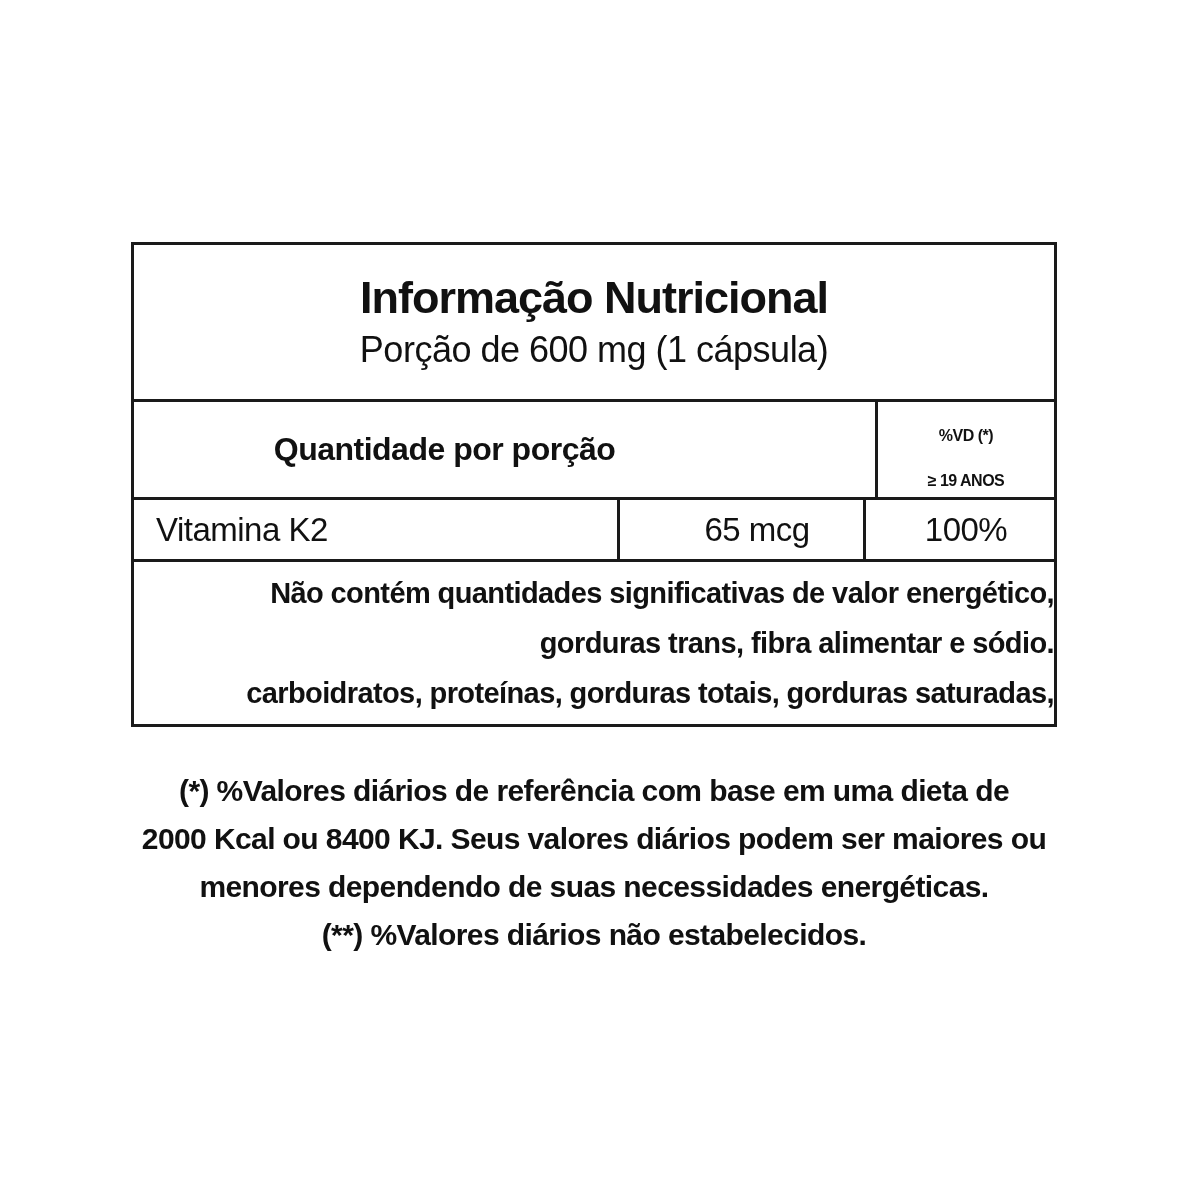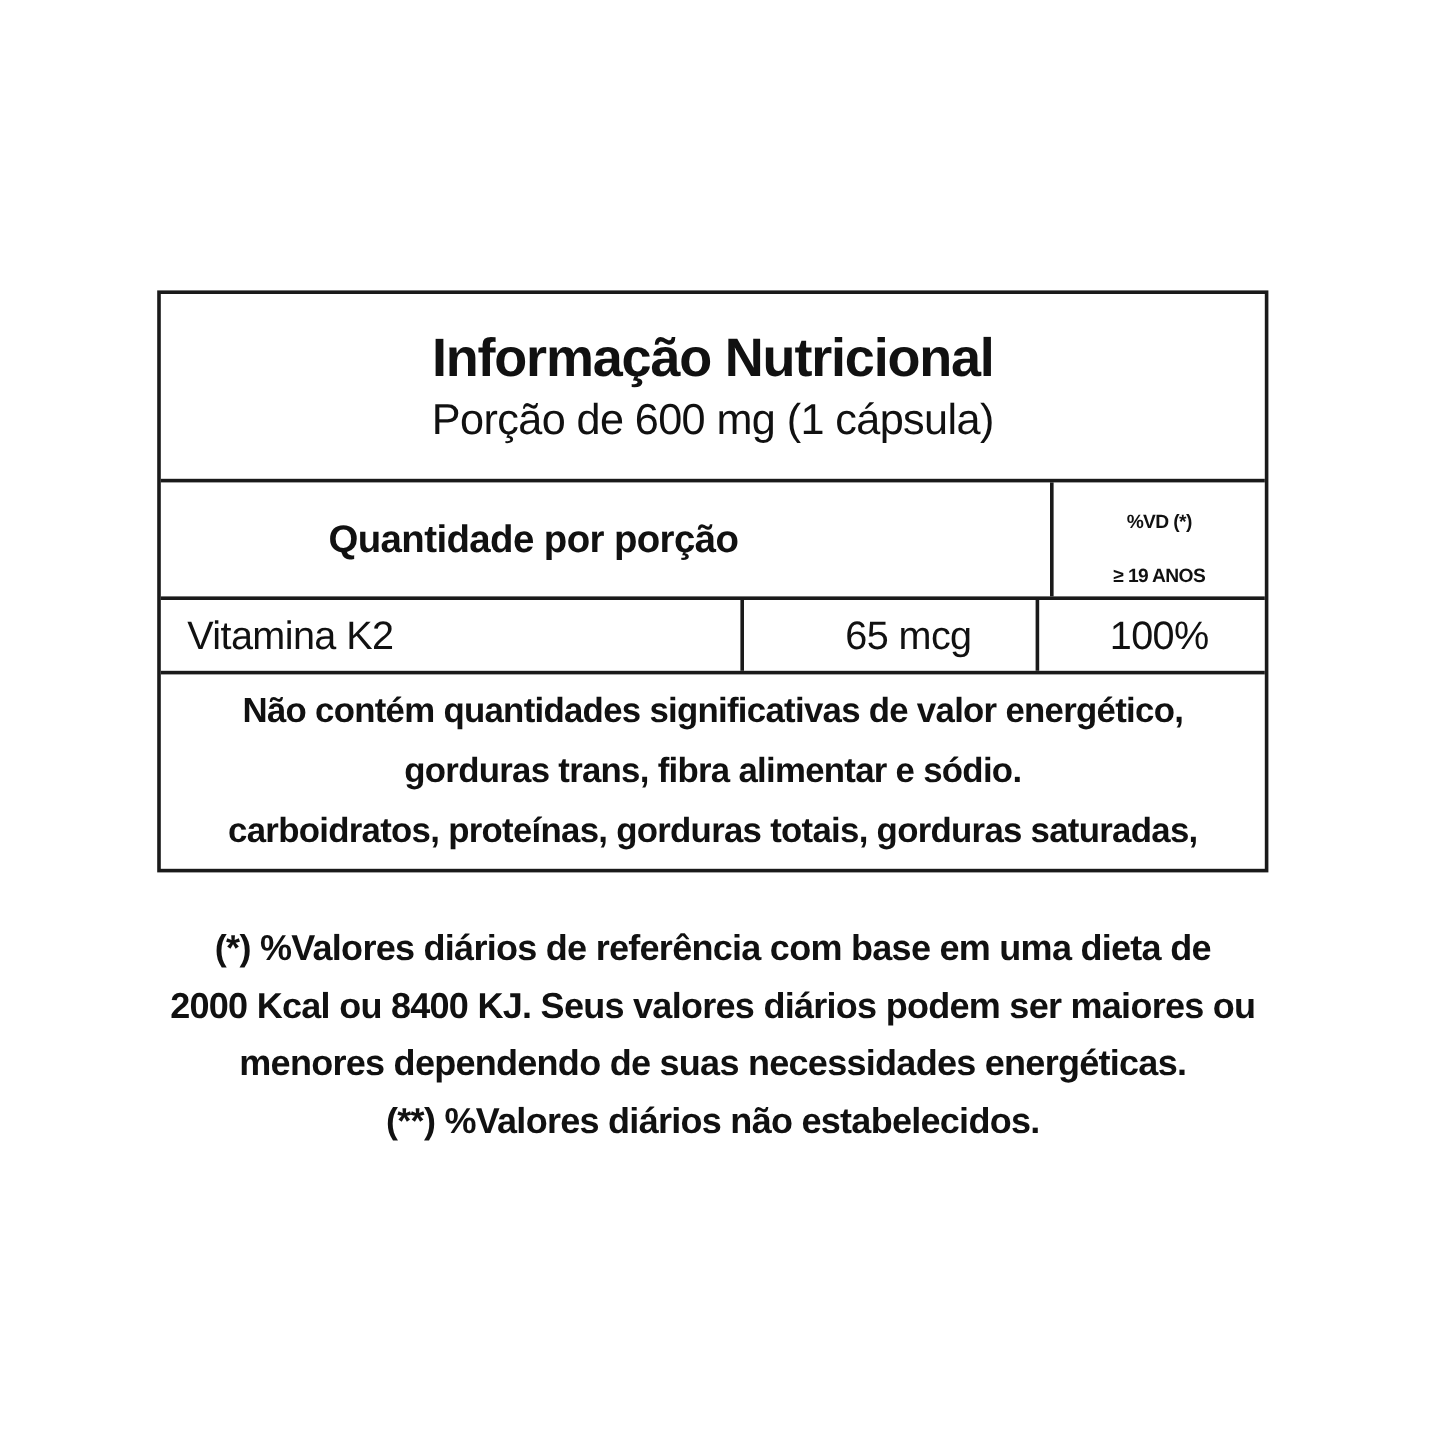"Não contém quantidades significativas de" .row-note { align-items: center -> flex-end }
